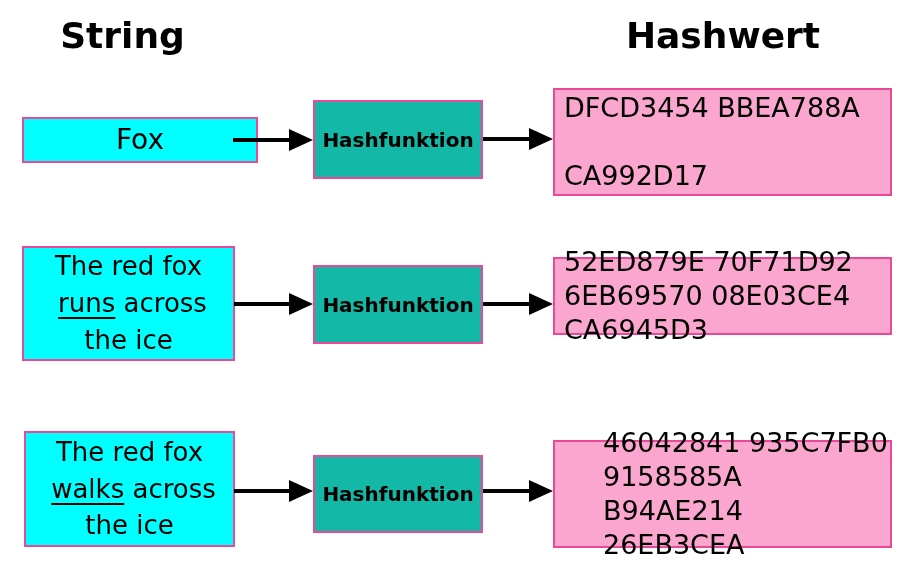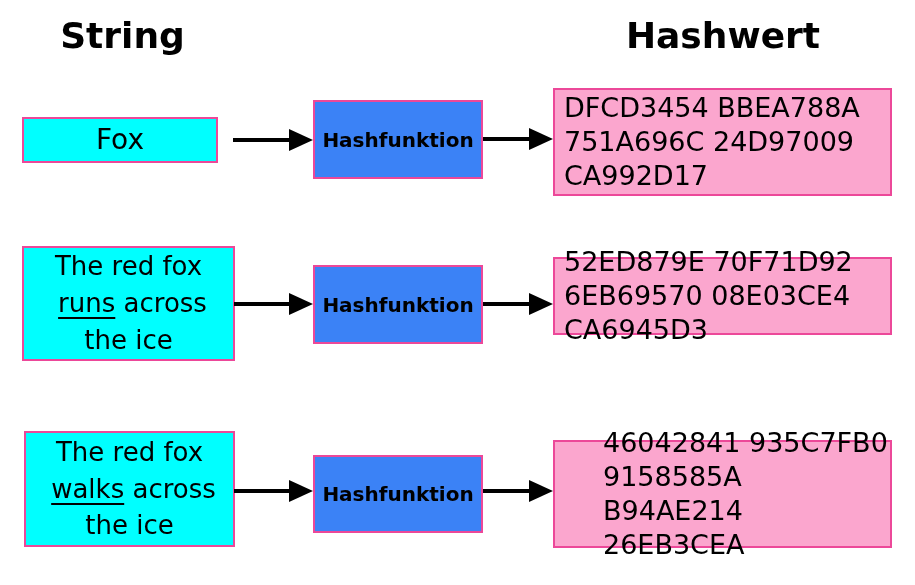"Fox" .r1 .input-box { width: 196px -> 236px }
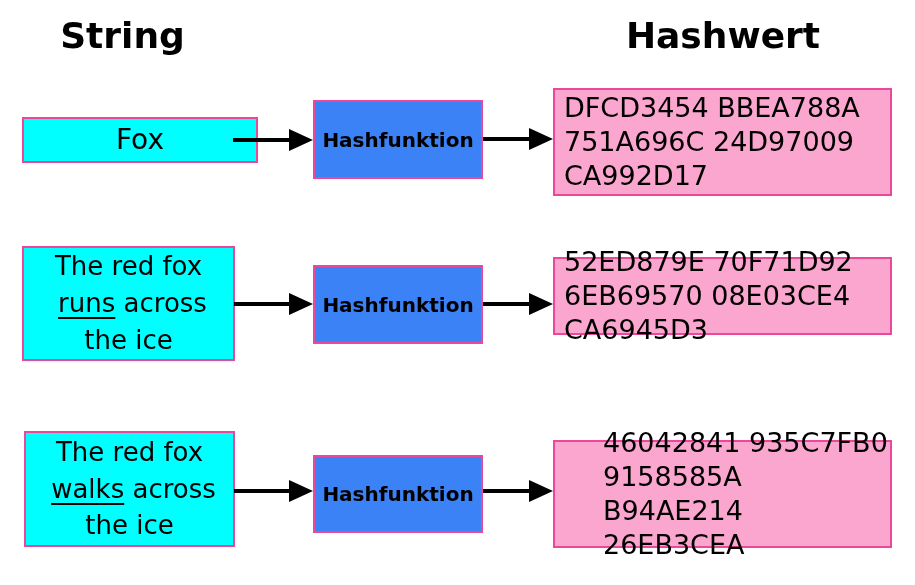"Hashfunktion" .fn-box { background: #3b82f6 -> #14b8a6 }
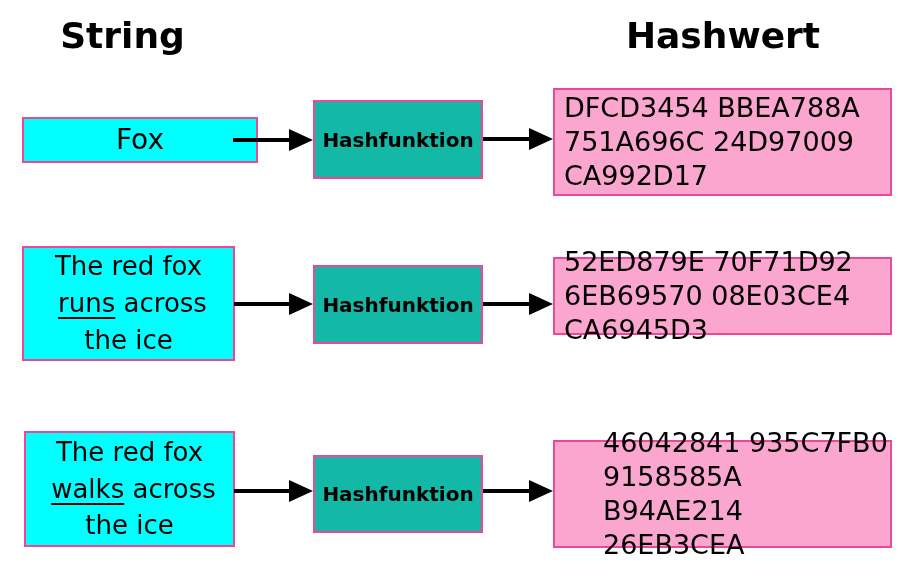"751A696C 24D97009" span { html: <span>751A696C 24D97009</span> -> none }
